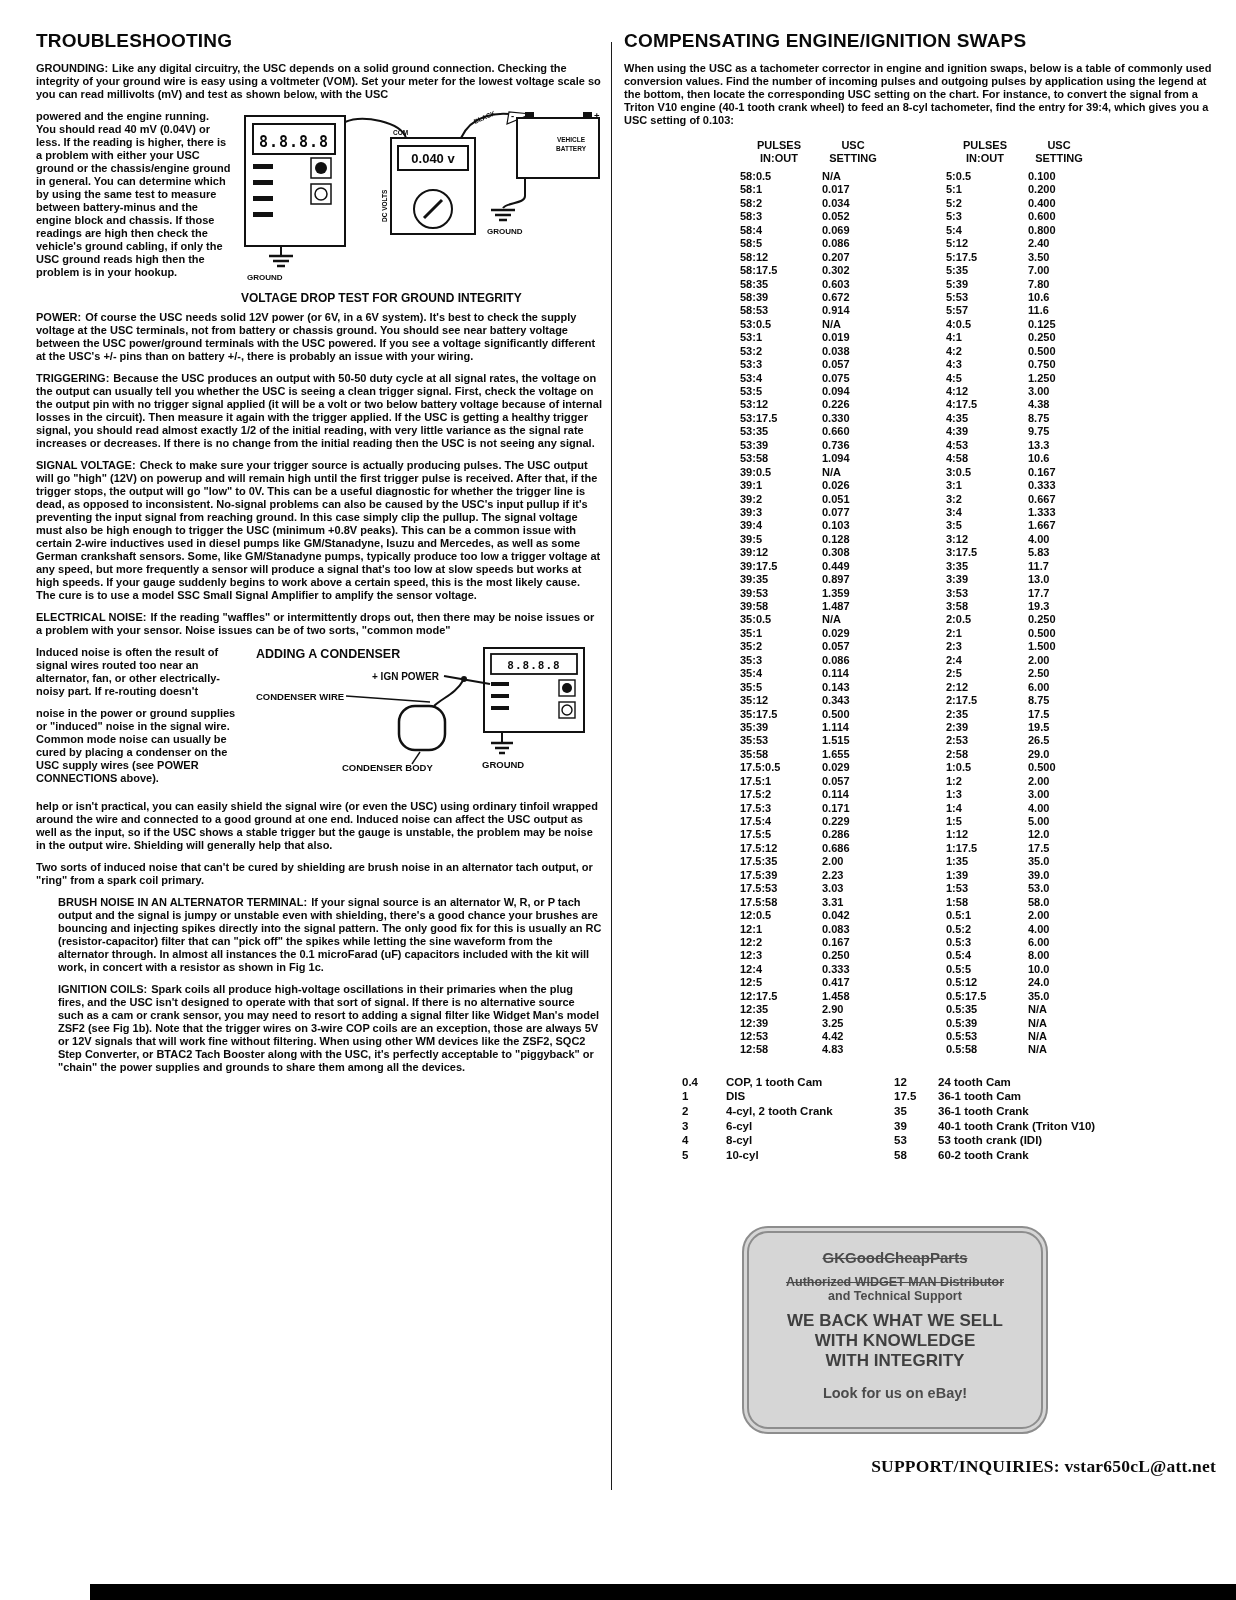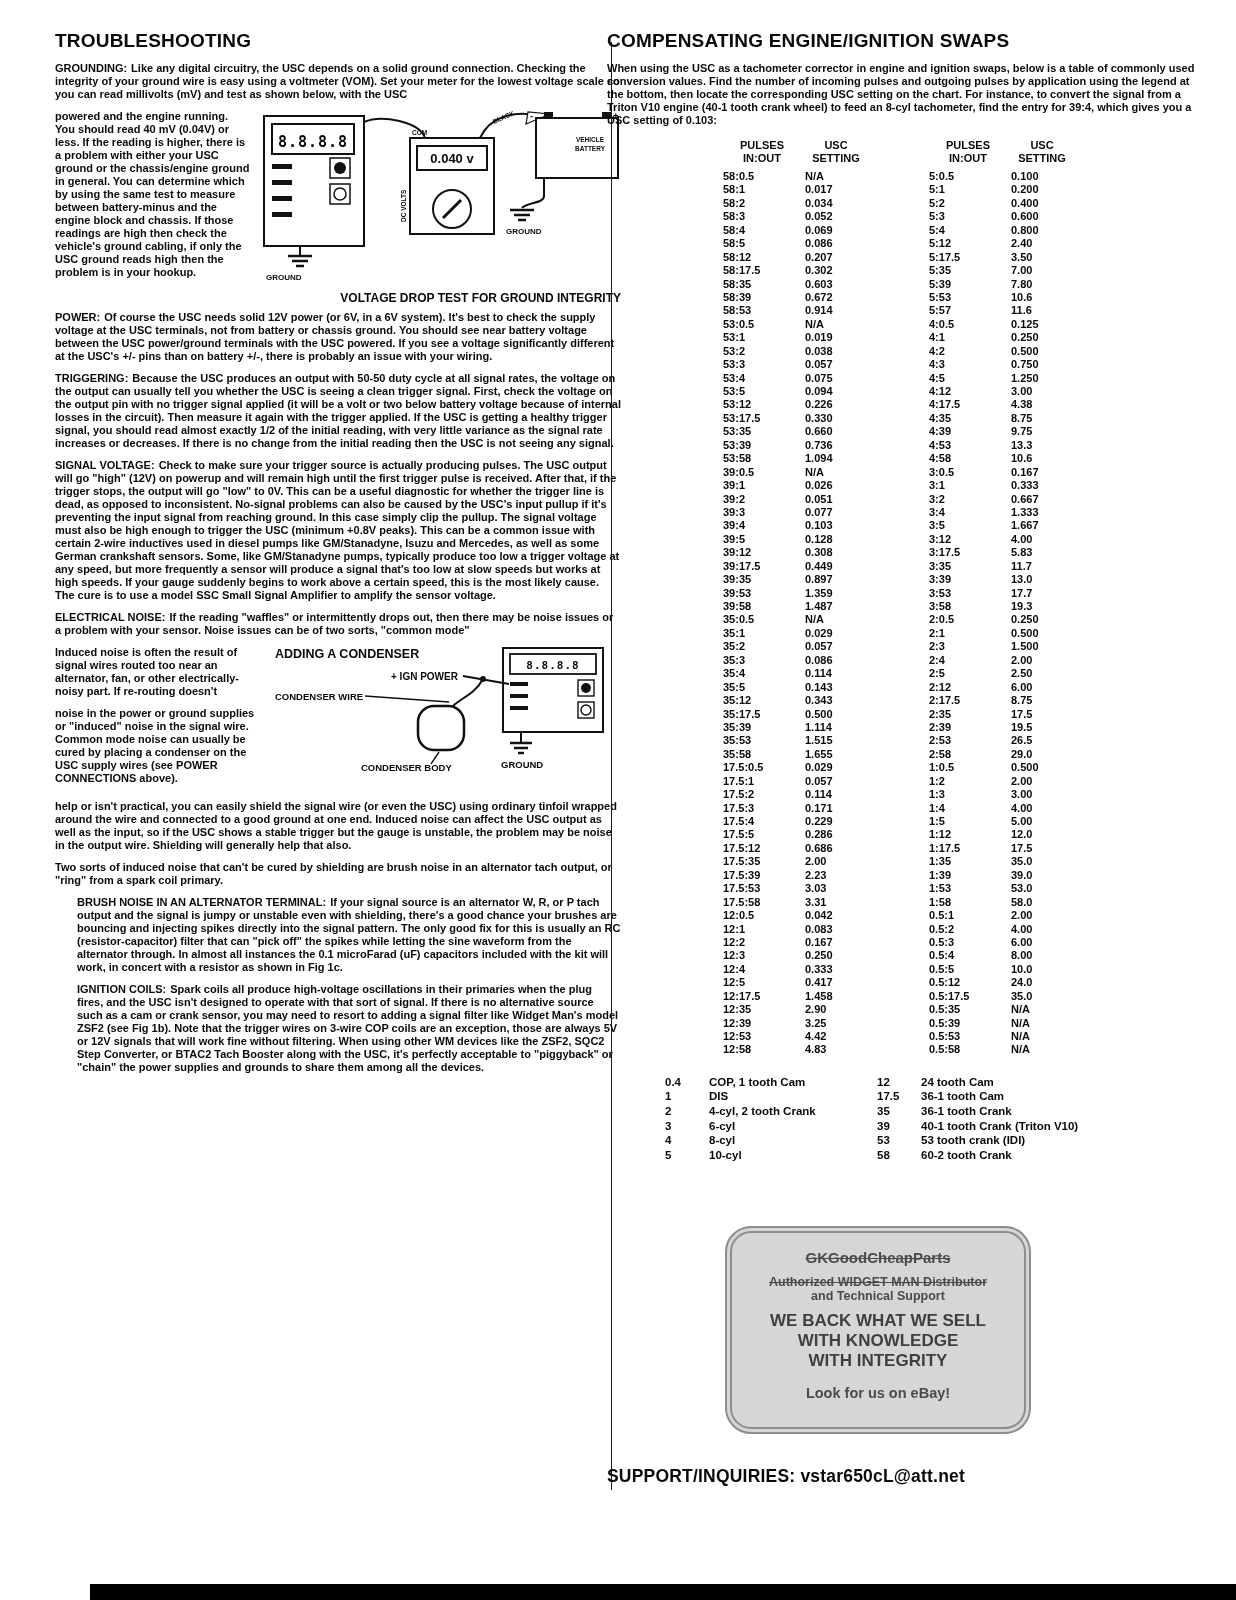"TROUBLESHOOTING" .col.left { left: 55px -> 36px }
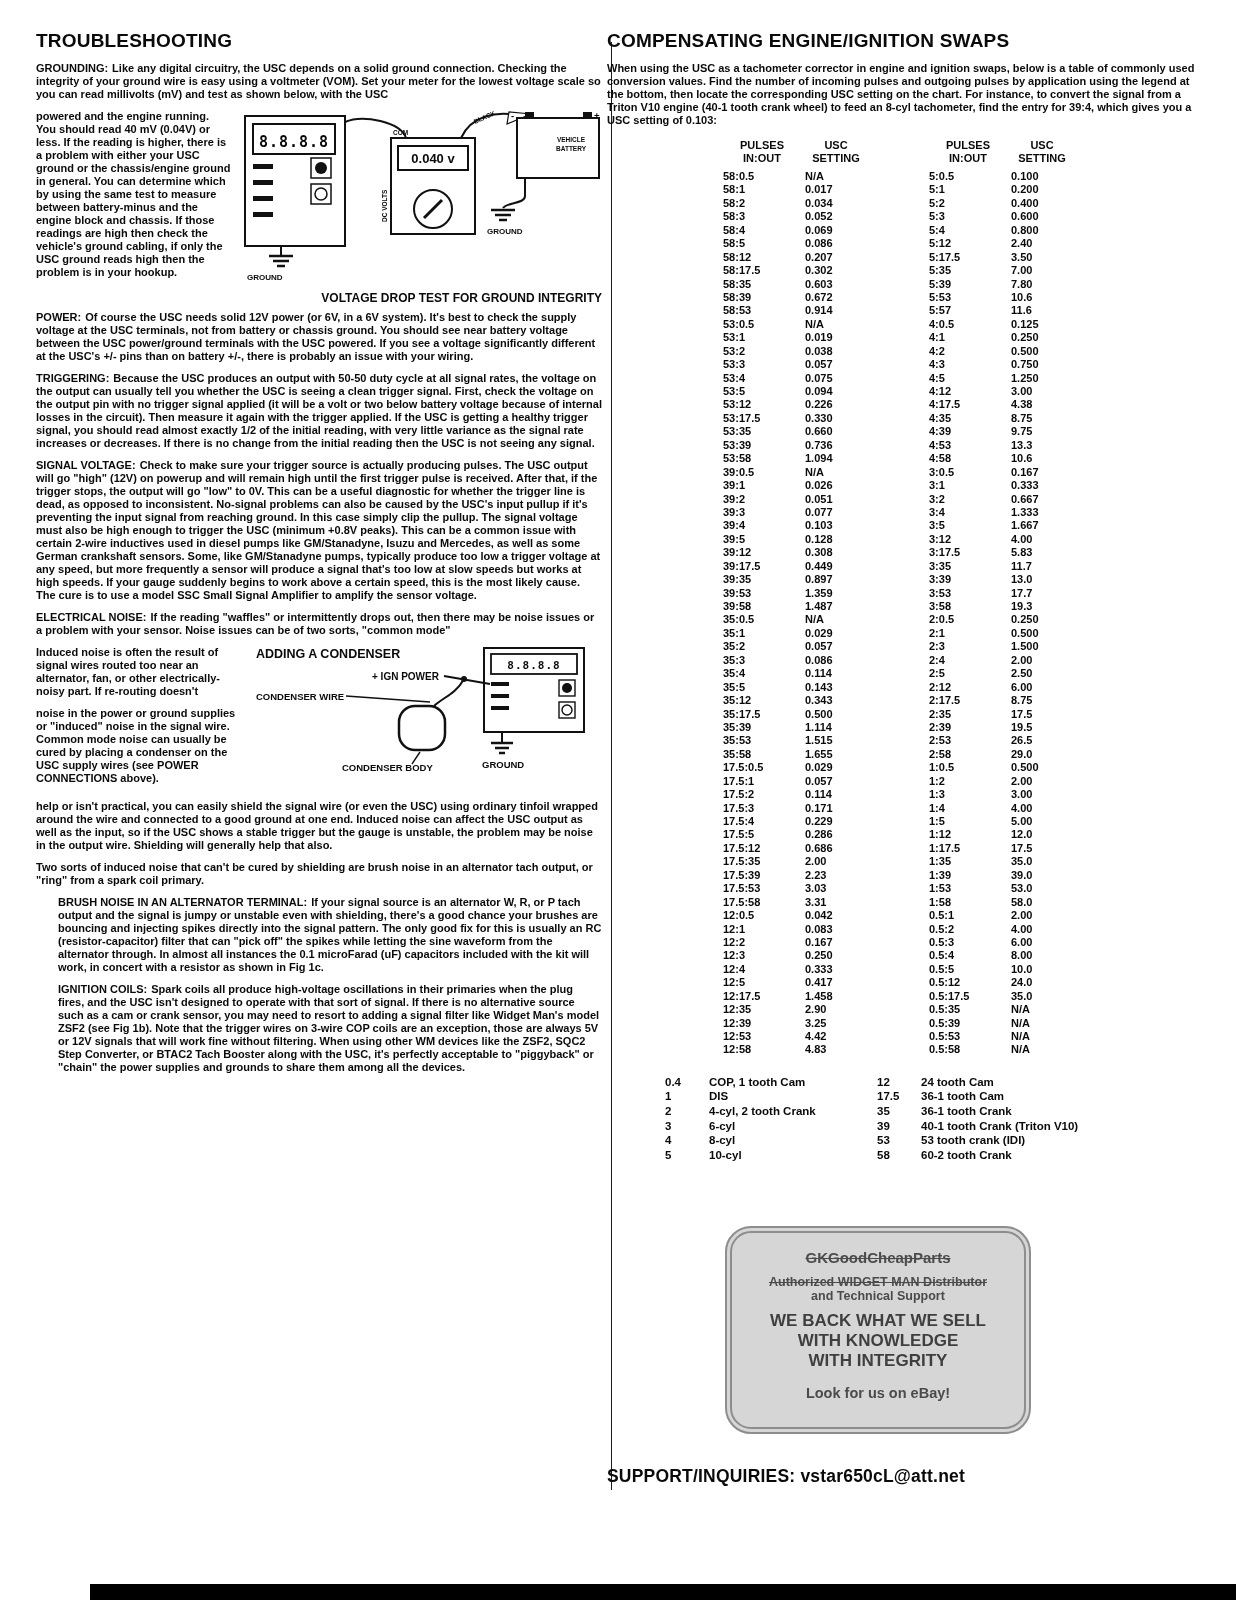"COMPENSATING ENGINE/IGNITION SWAPS" .col.right { left: 607px -> 624px }
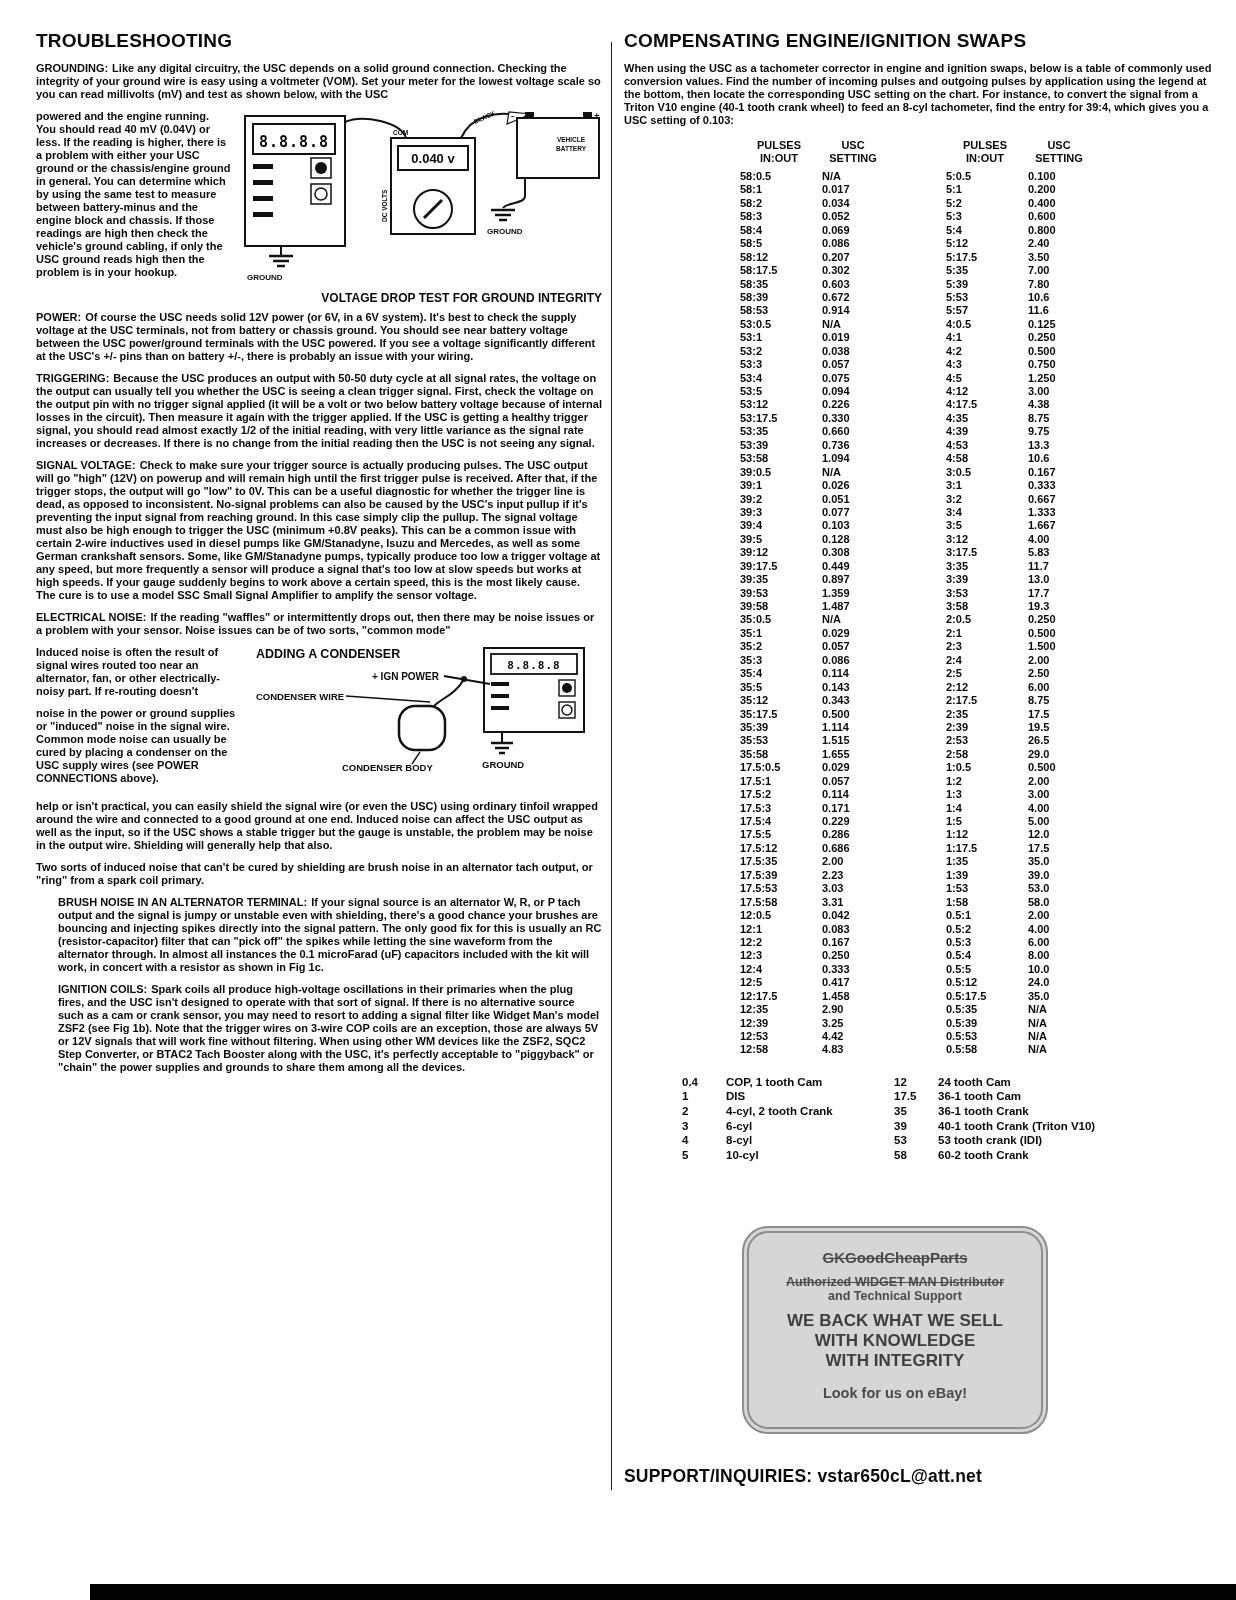"VOLTAGE DROP TEST FOR GROUND" .caption { text-align: right -> left }
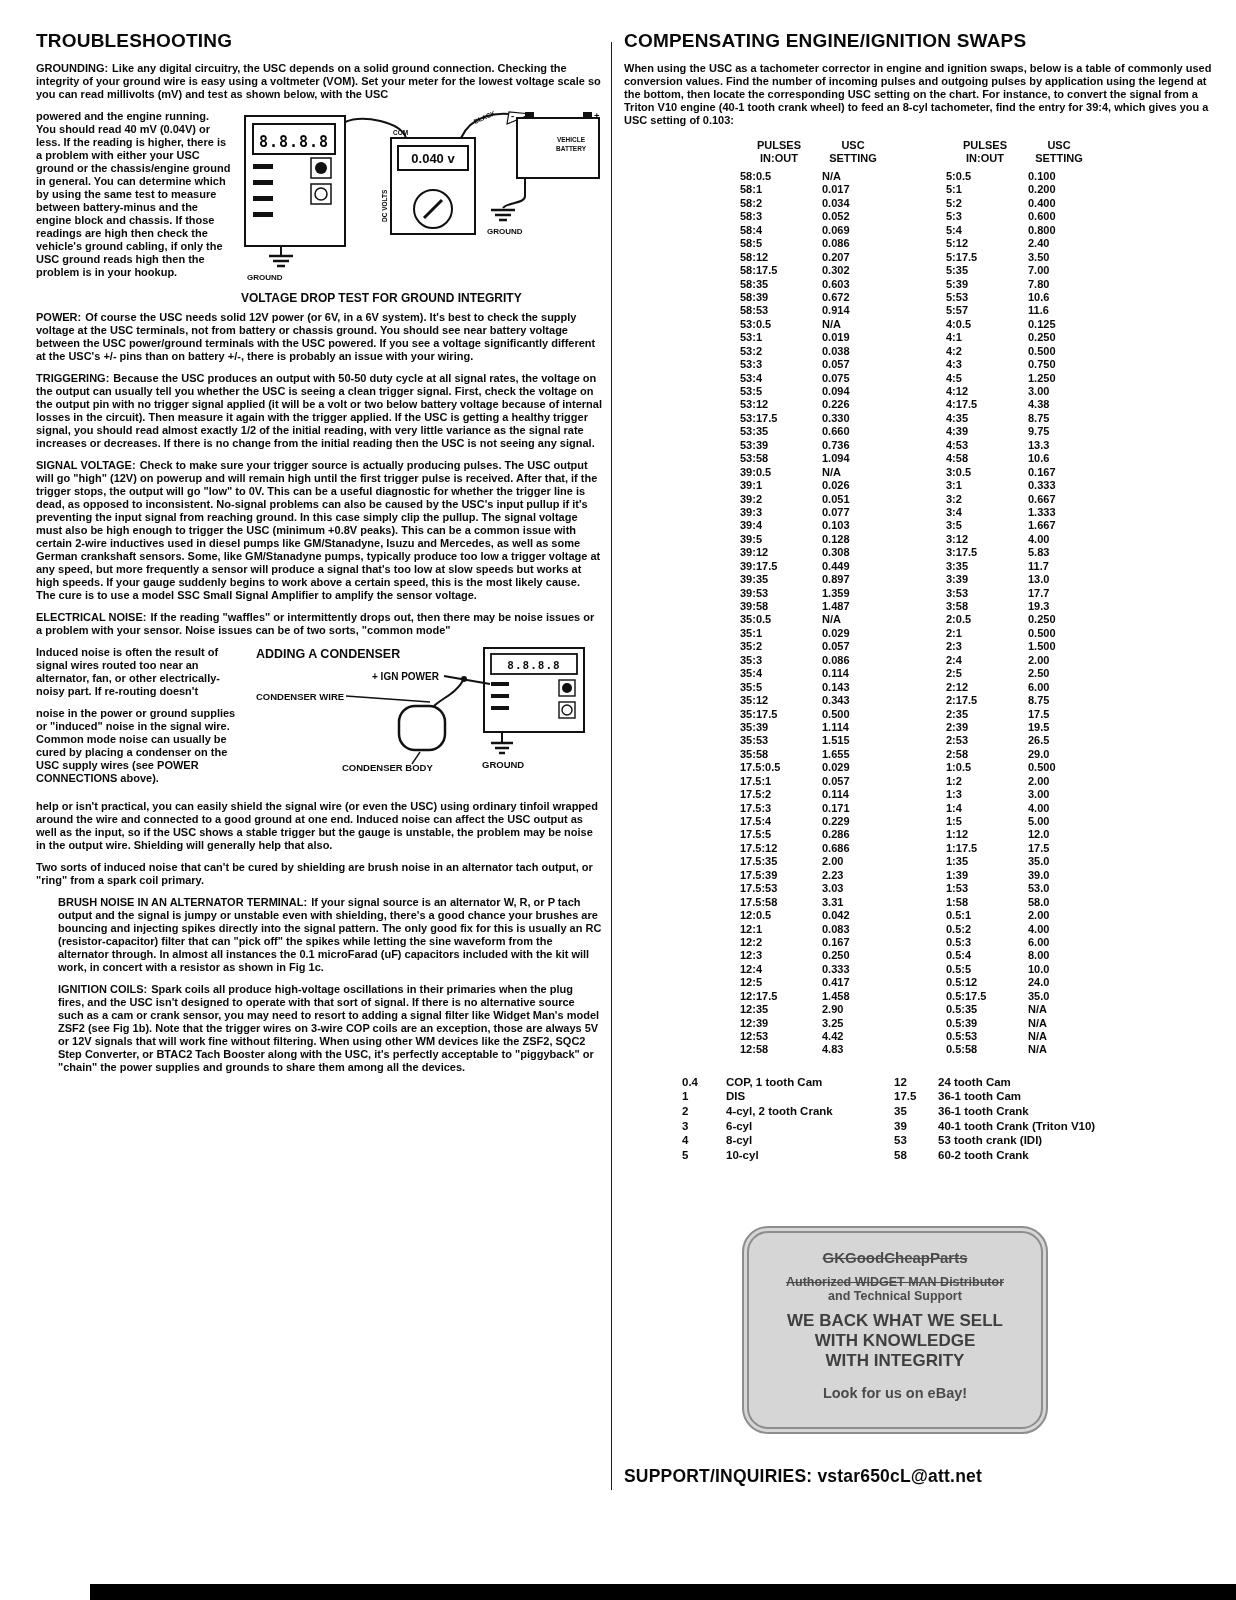"SUPPORT/INQUIRIES: vstar650cL@att.net" .support { font-family: none -> Liberation Serif, serif; margin-top: 32px -> 22px; text-align: left -> right }
